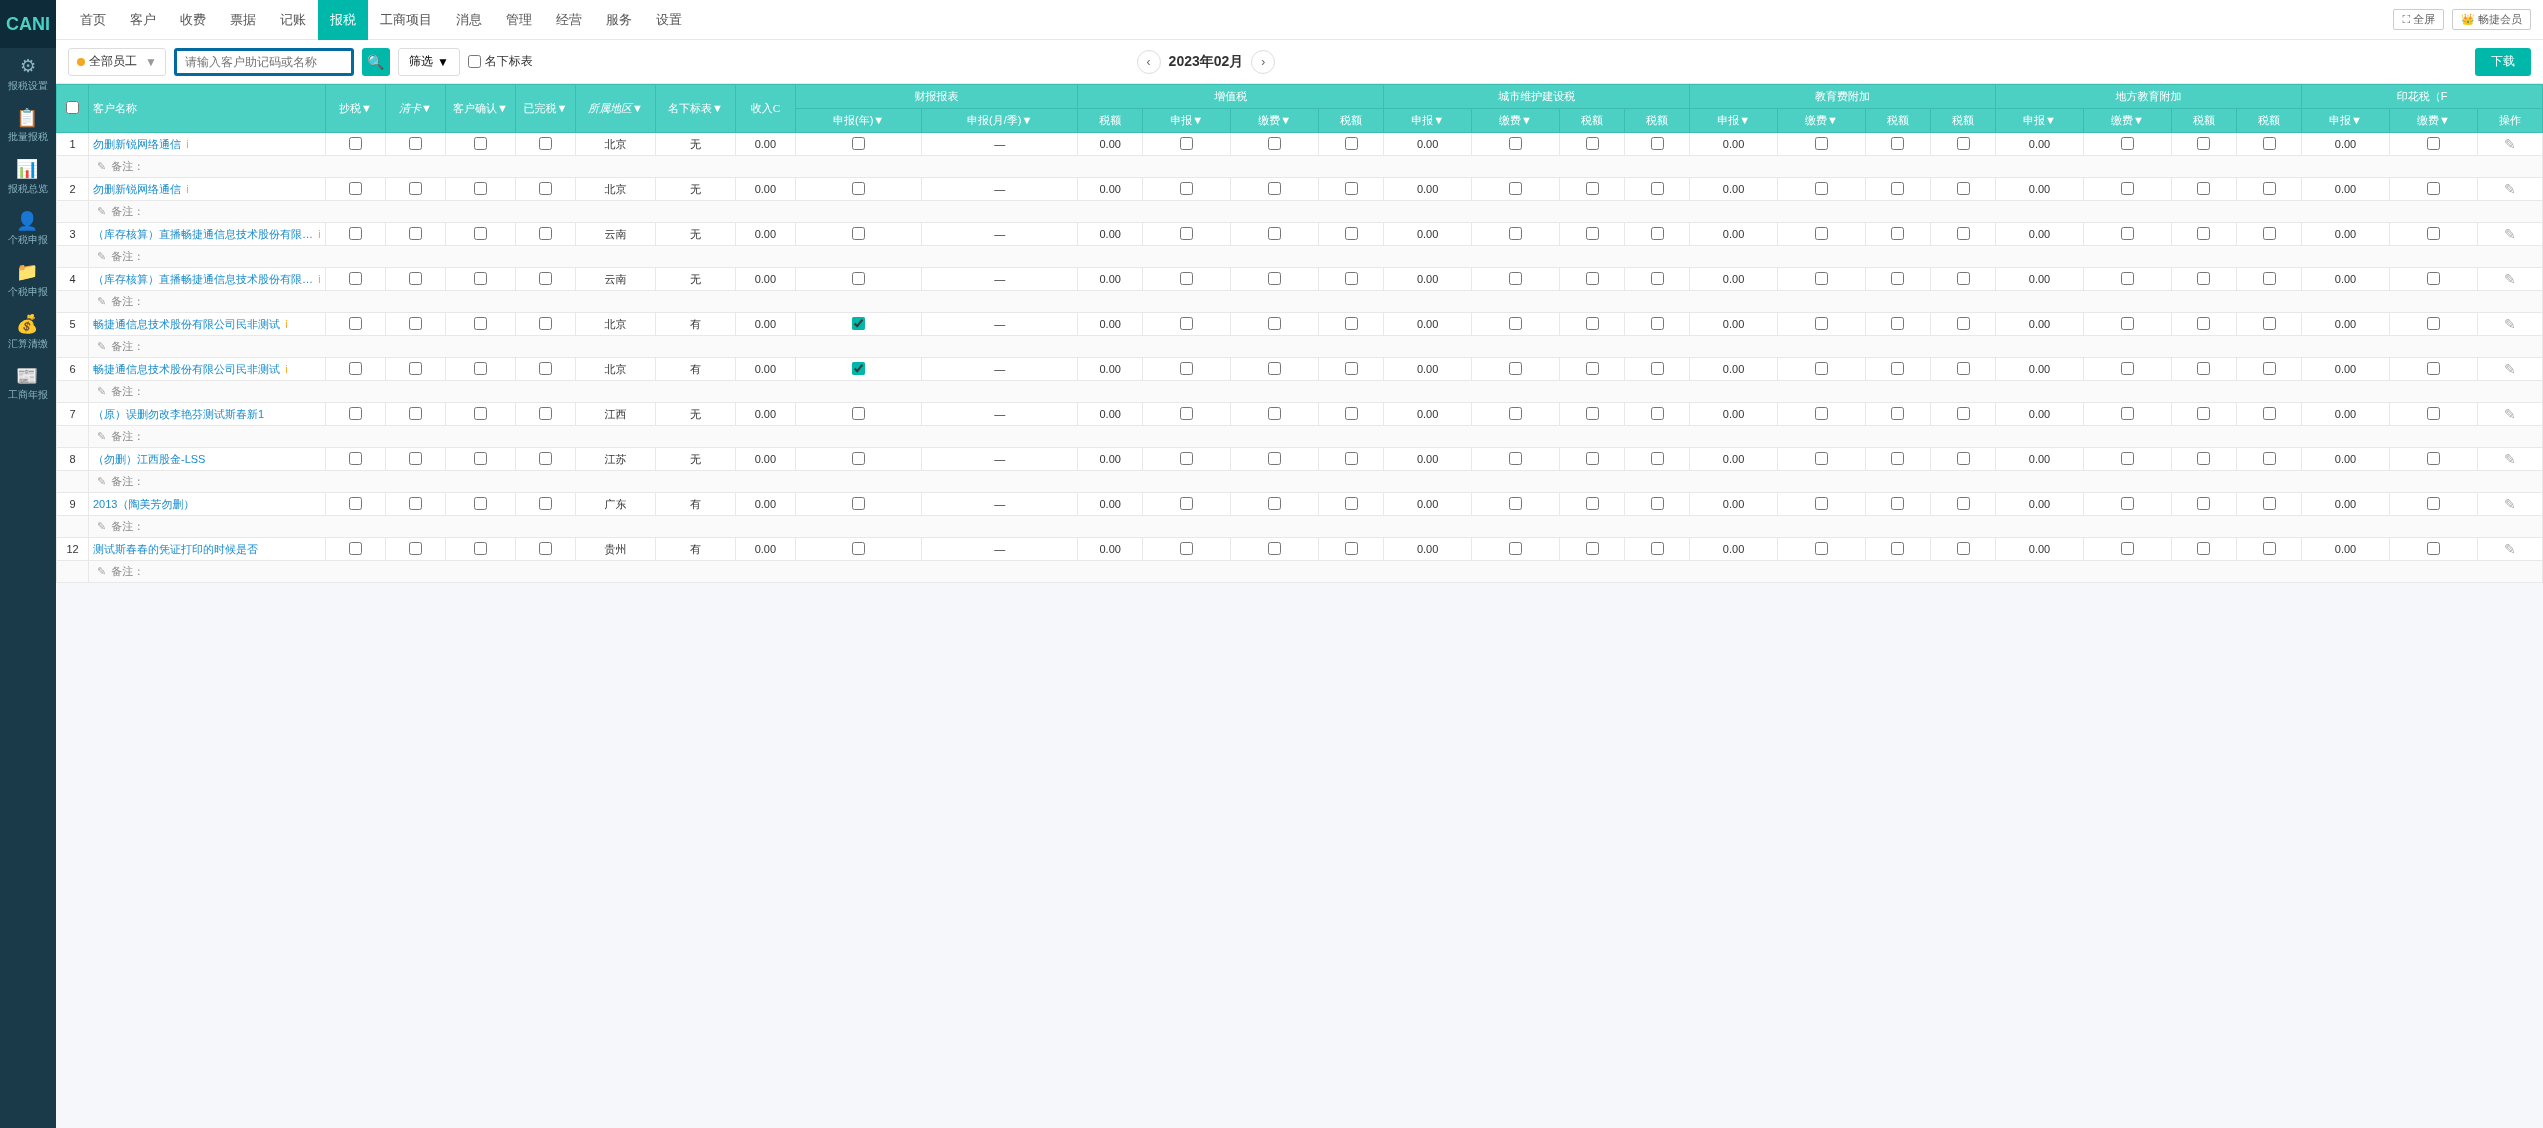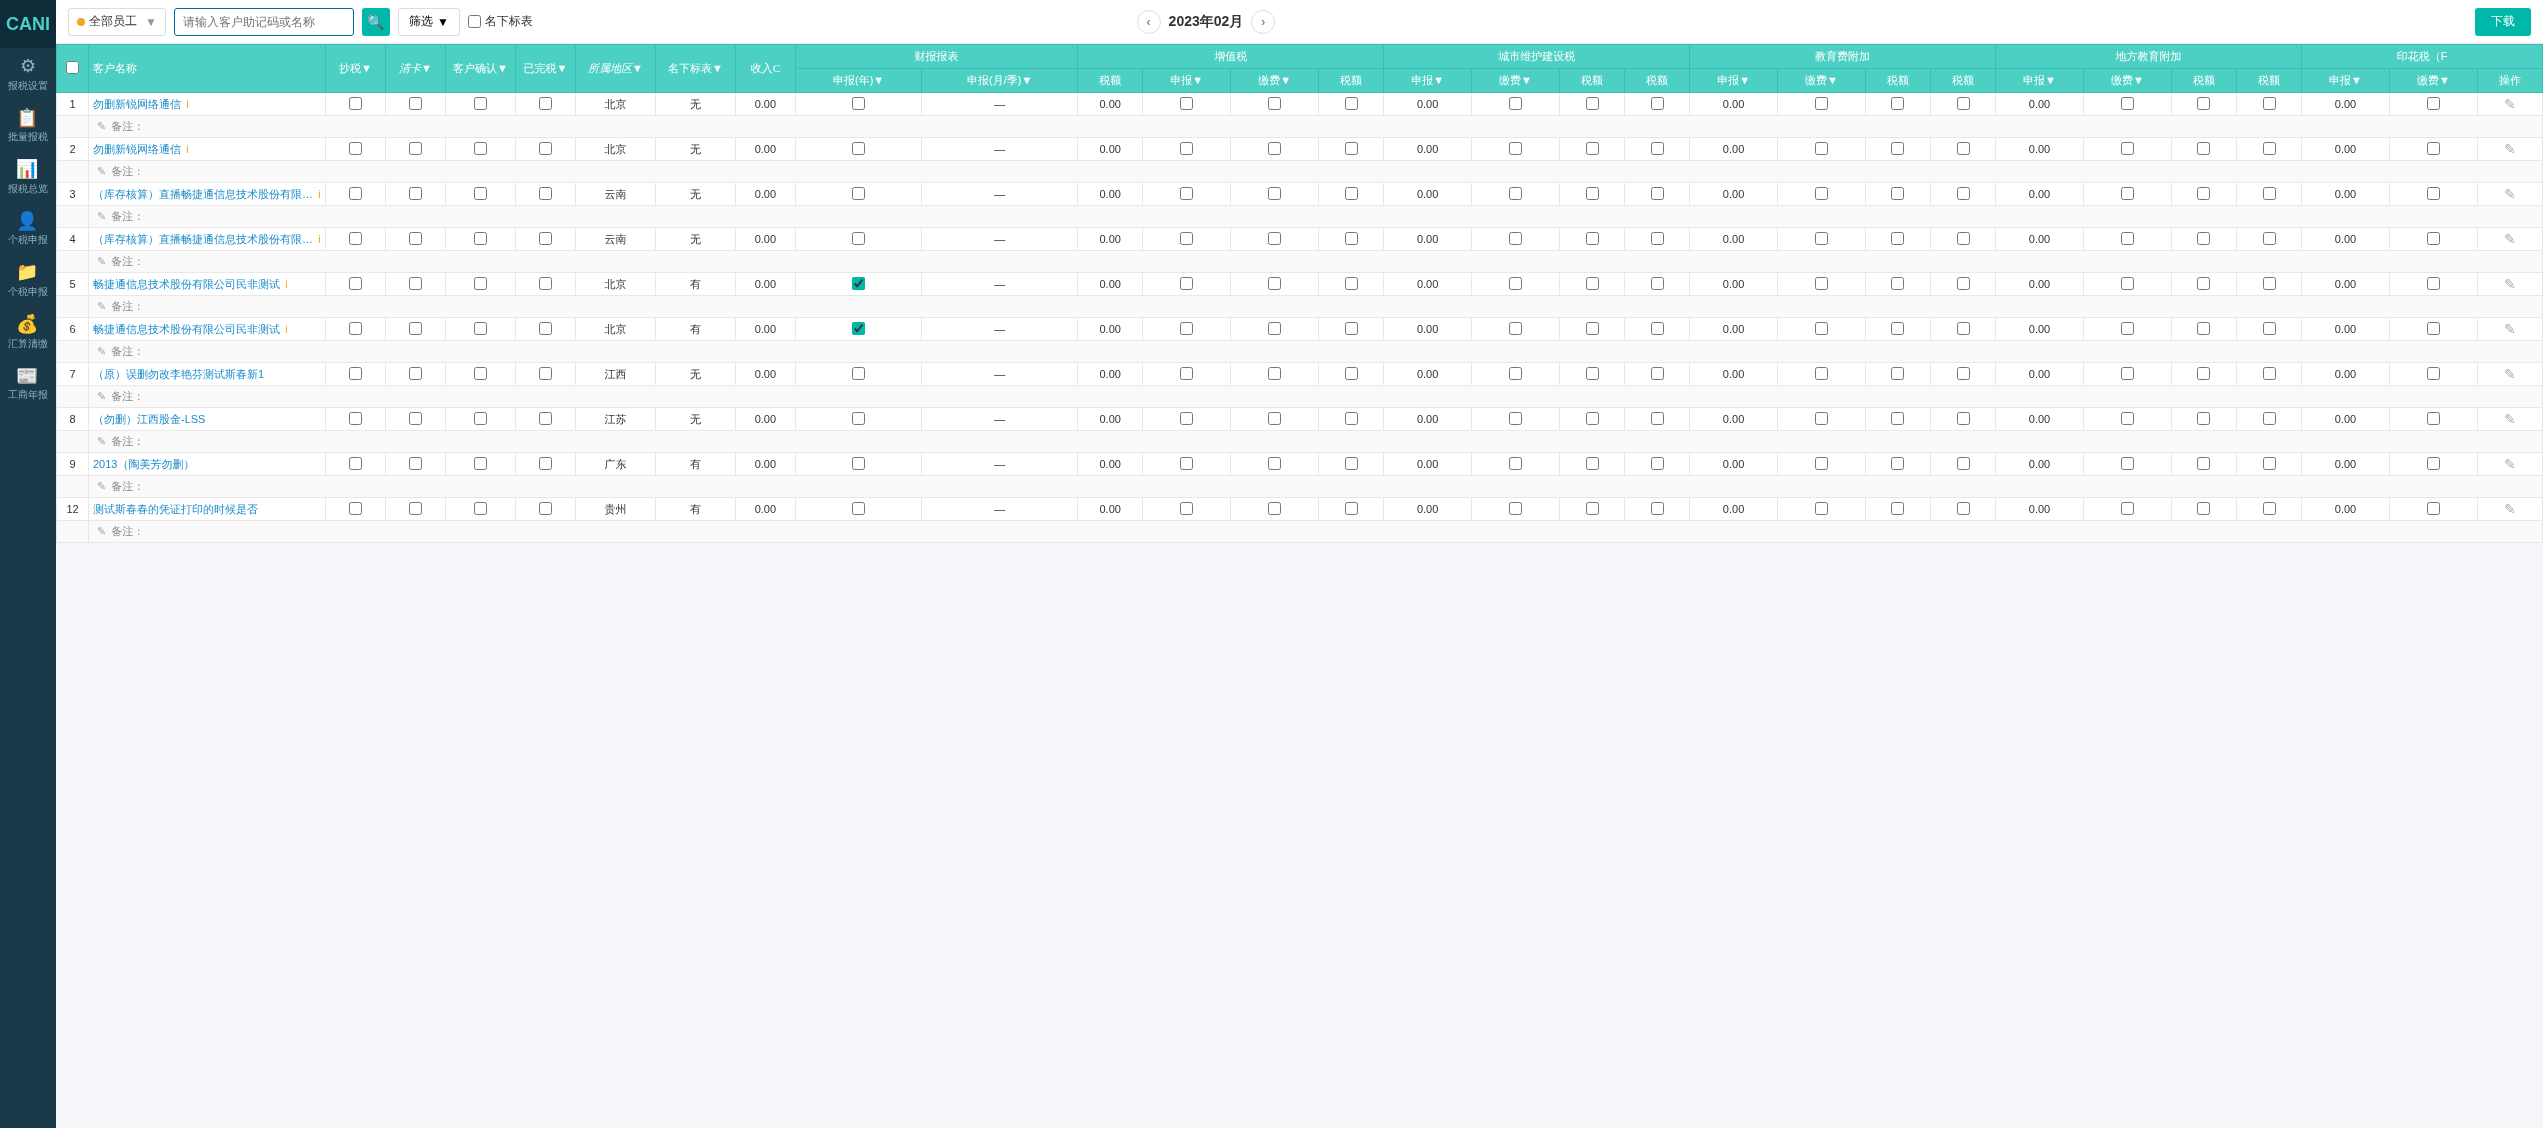"首页" div.topnav { html: none -> <div> <div>首页</div> <div>客户</div> <div>收费</div> <div>票据</div> <div>记账</div> <div>报税</div> <div>工商项目</div> <div>消息</div> <div>管理</div> <div>经营</div> <div>服务</div> <div>设置</div> <div> <span>⛶ 全屏</span> <span>👑 畅捷会员</span> </div> </div> }
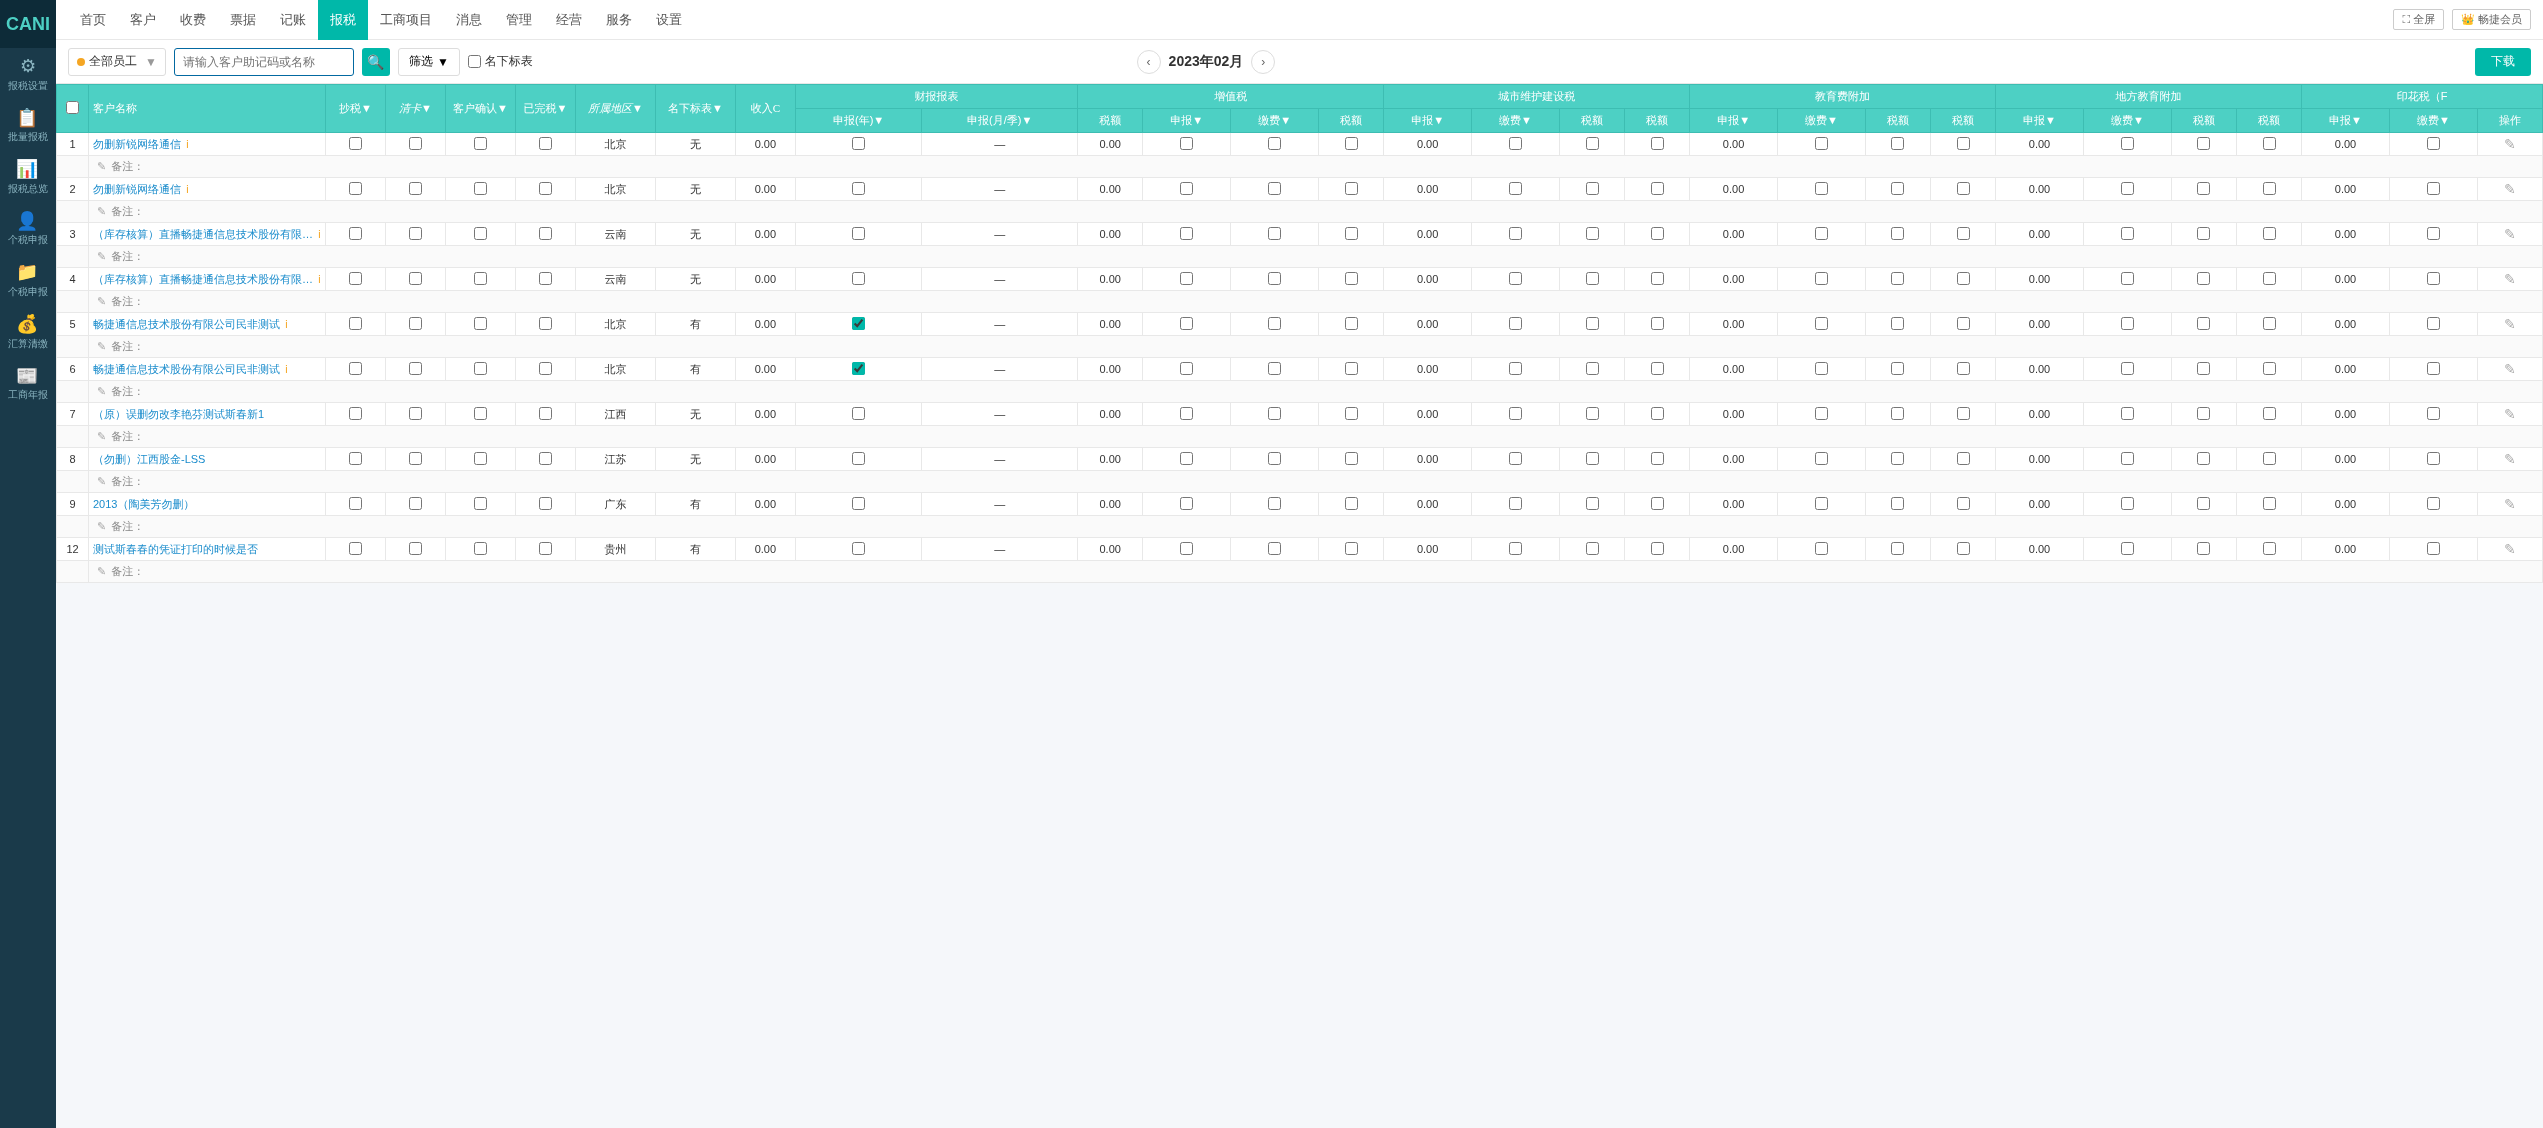"请输入客户助记码或名称" .toolbar-input { border: 1px solid #0369a1 -> 3px solid #0369a1 }
